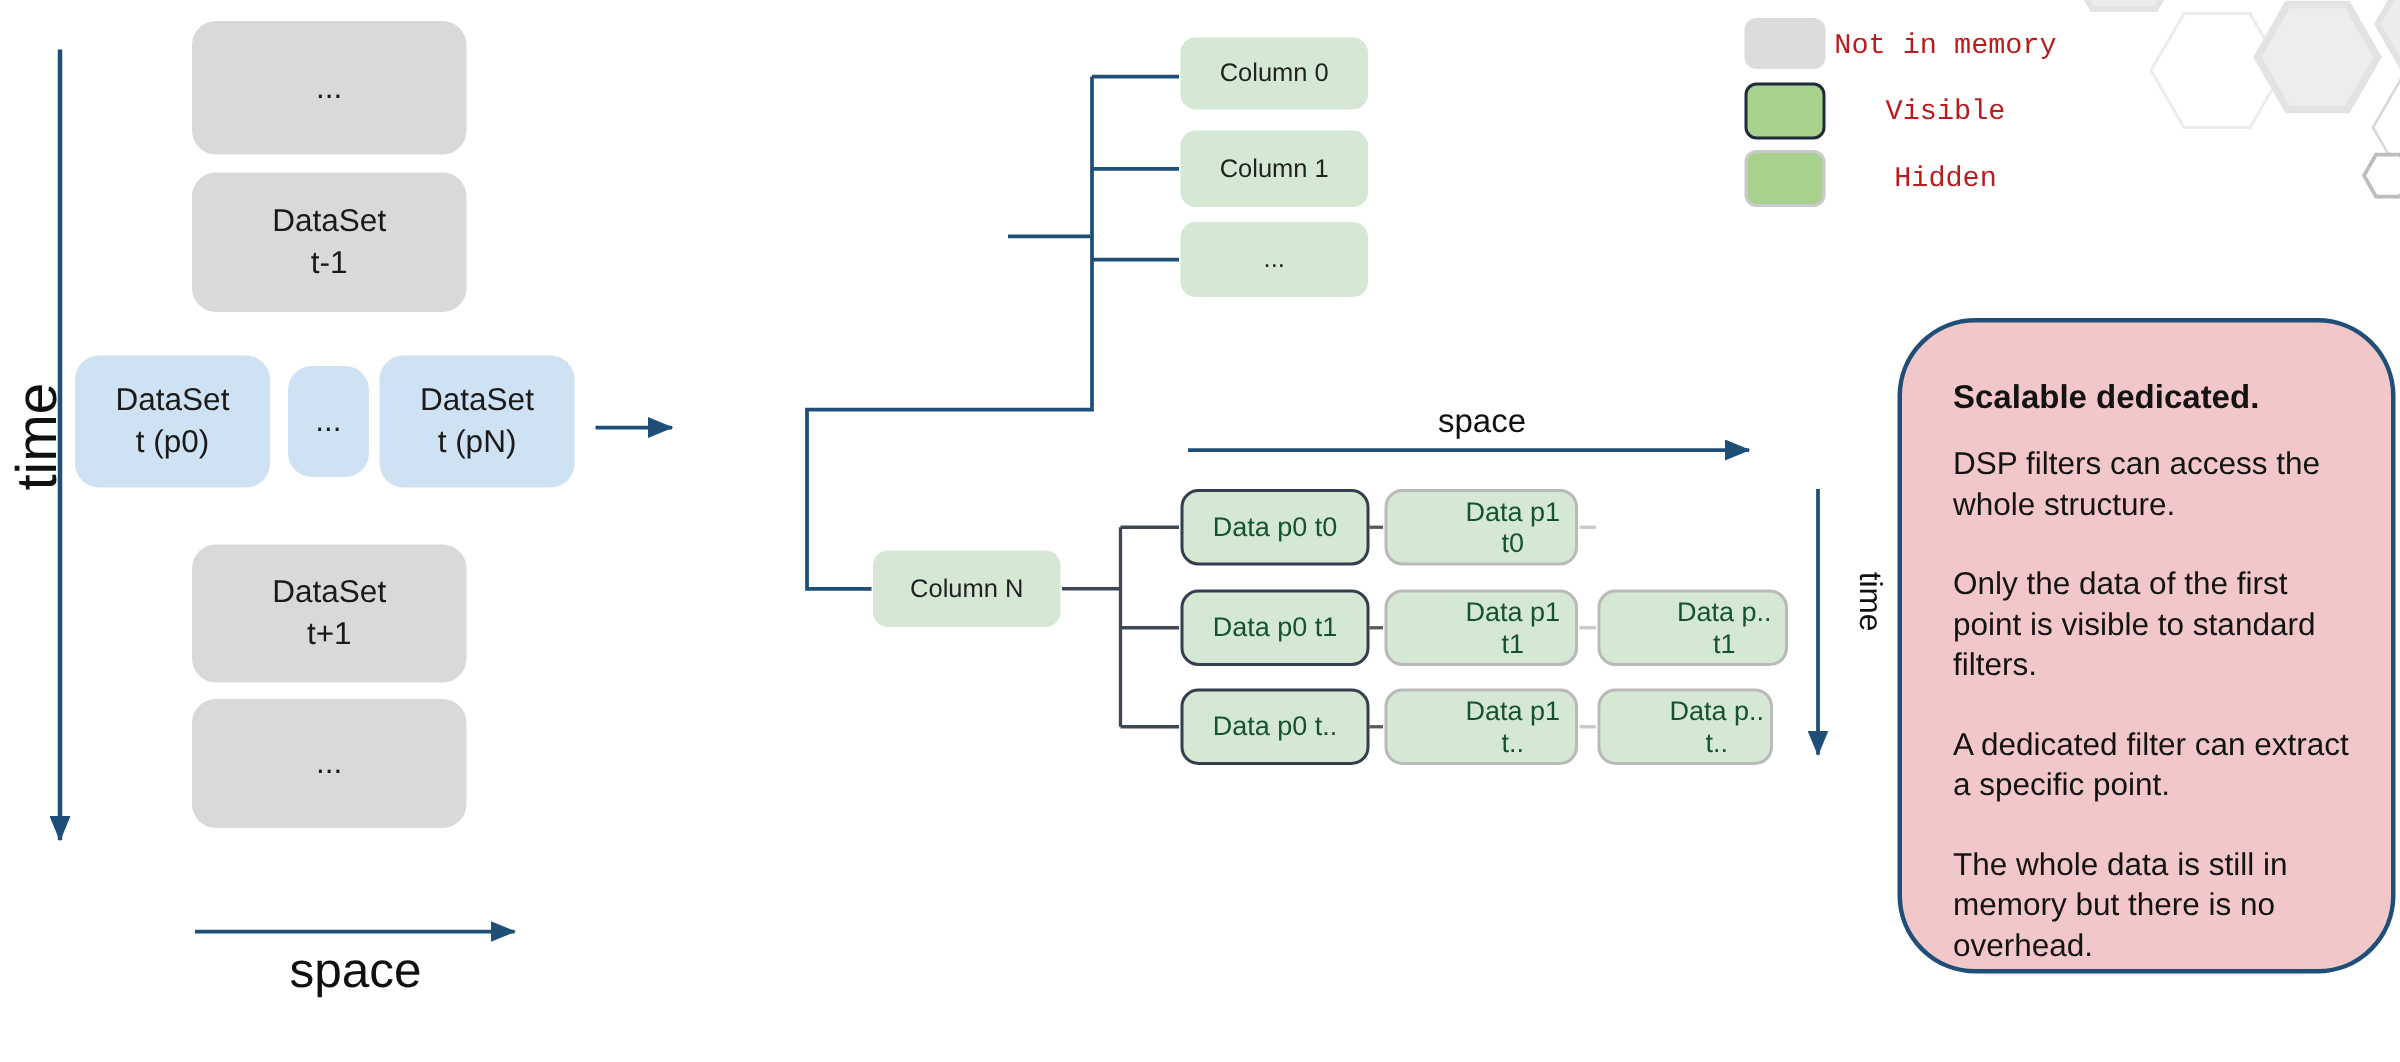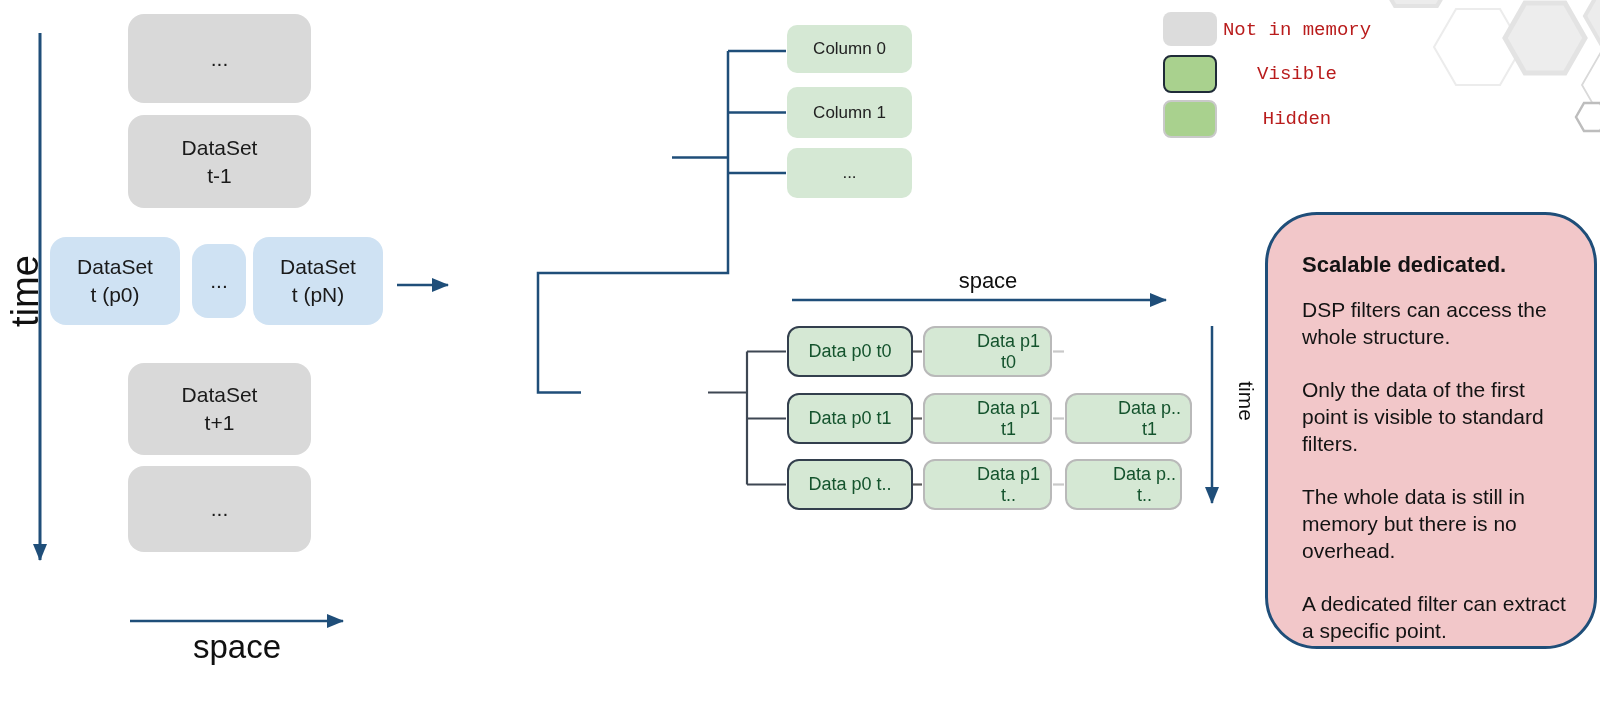"Column N" div.box { html: none -> <div>Column N</div> }
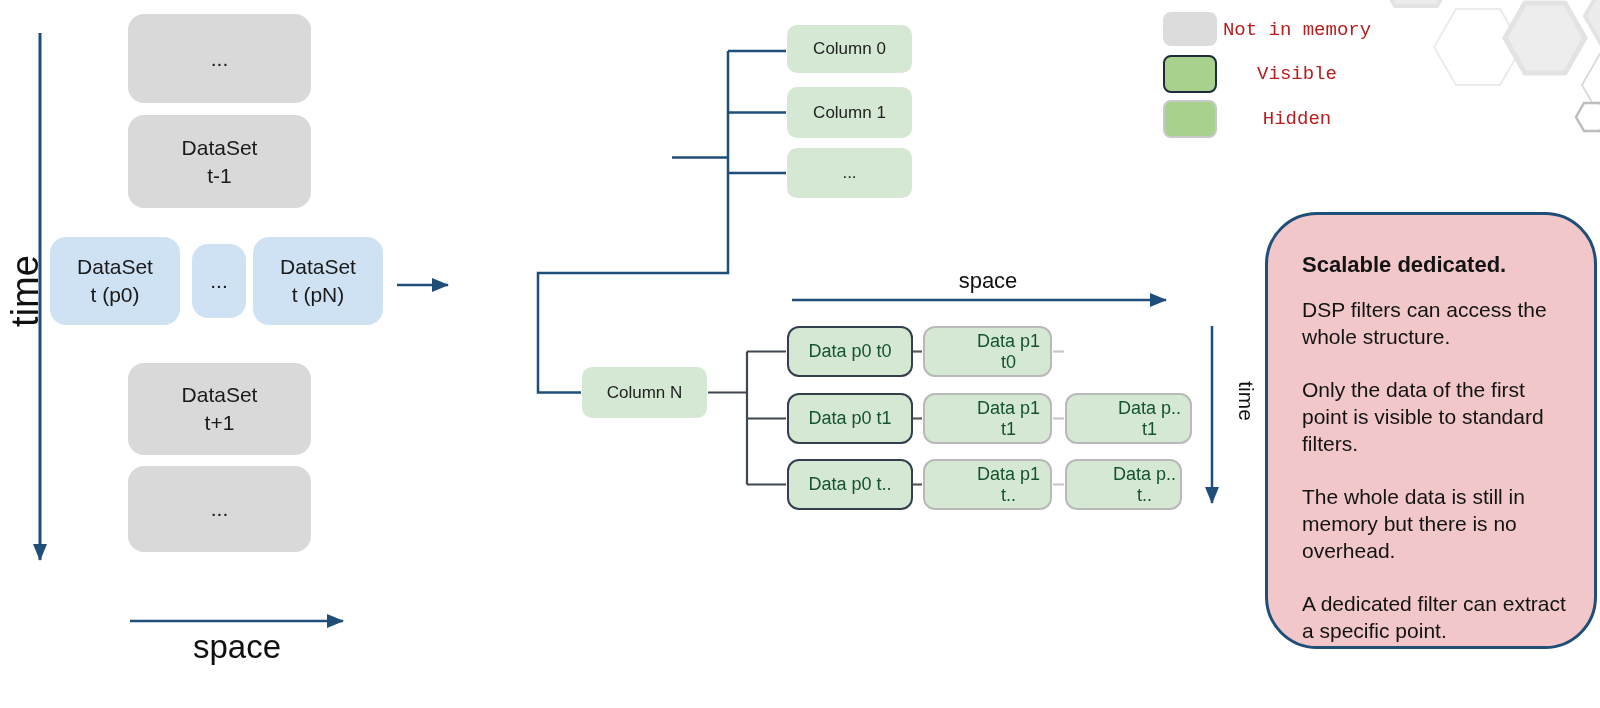"The whole data is still" p { order: before "A dedicated filter can extract" -> after "A dedicated filter can extract" }
